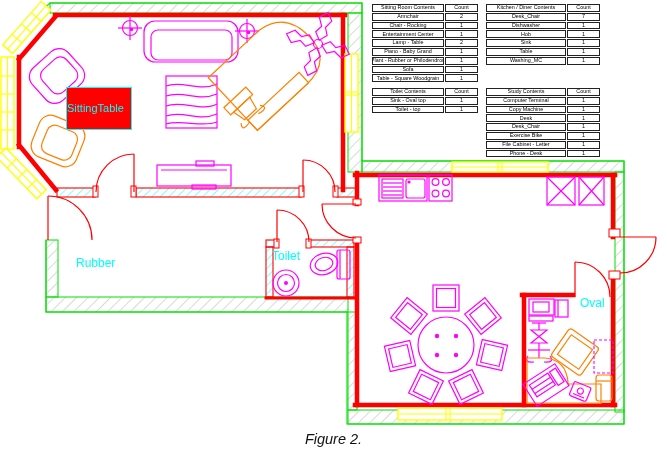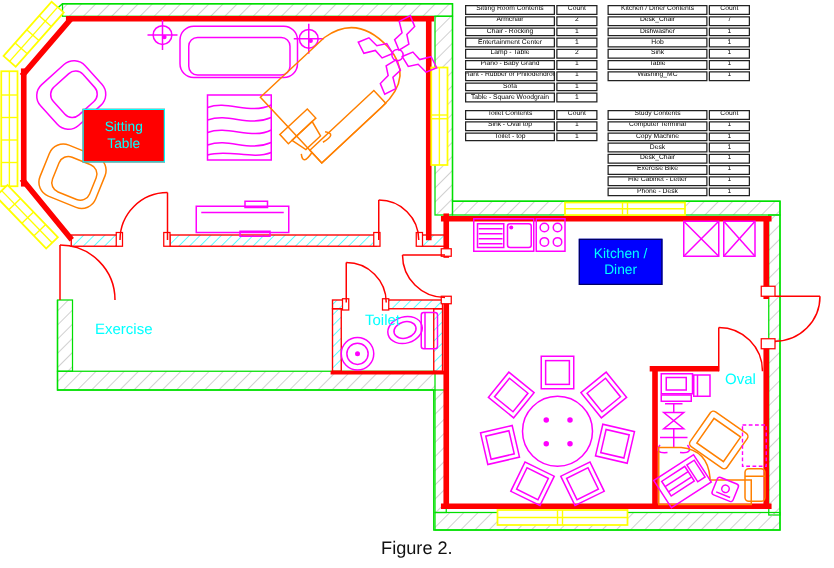"Sitting" .boxlabel { flex-direction: column -> row; justify-content: center -> none }
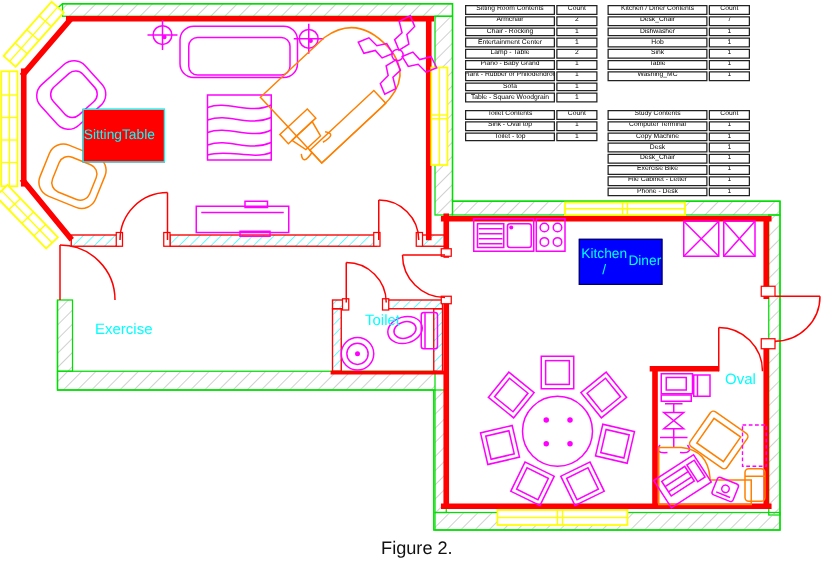"Kitchen /" div.roomlabel { html: <div> <span>Kitchen /</span> <span>Diner</span> </div> -> none }
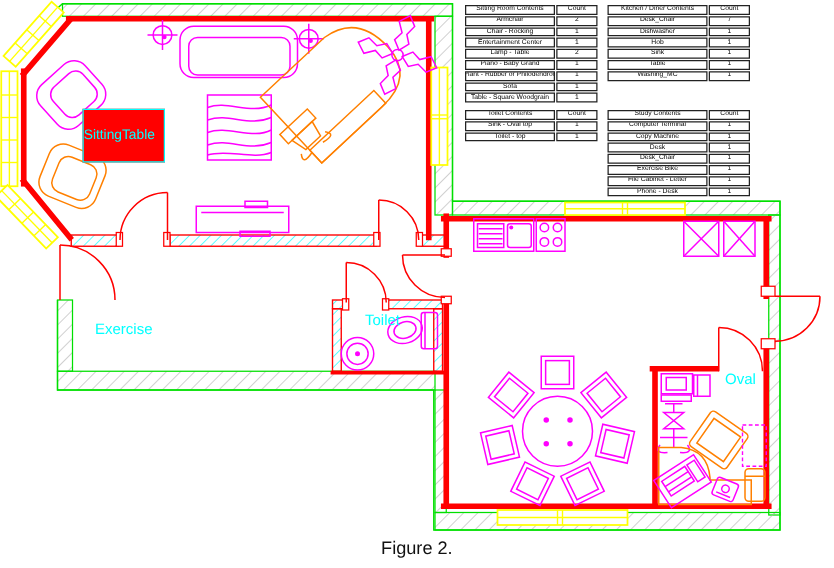"Exercise" div.roomlabel { text: Exercise -> Rubber }
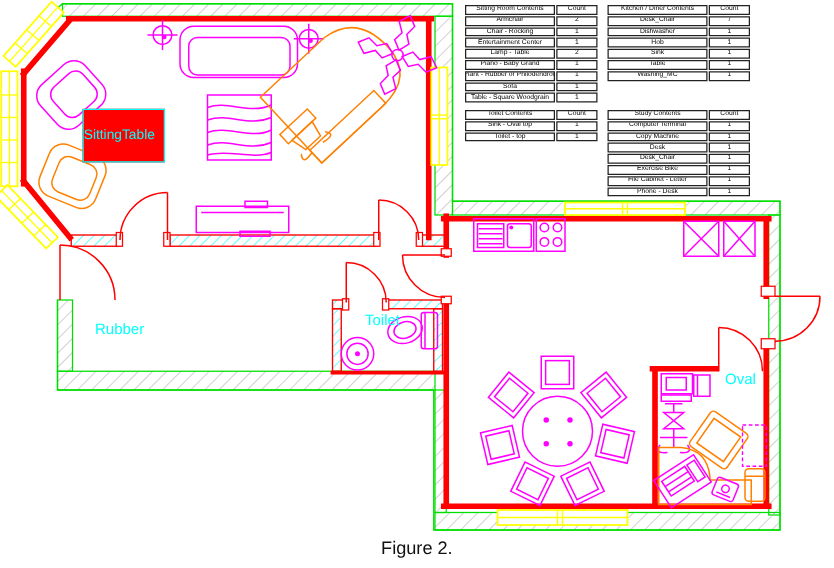"Toilet" #lbl-toilet { padding-left: 20px -> none }
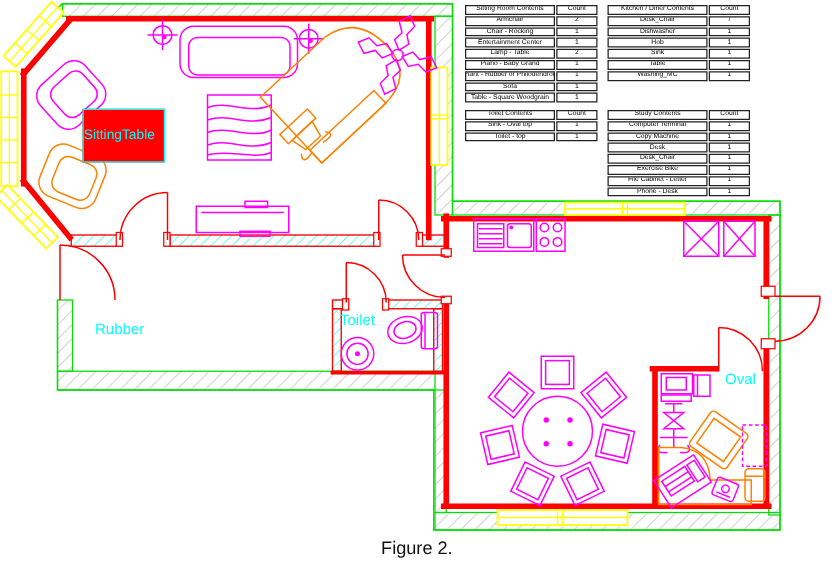"Figure 2." #caption { font-style: none -> italic }
